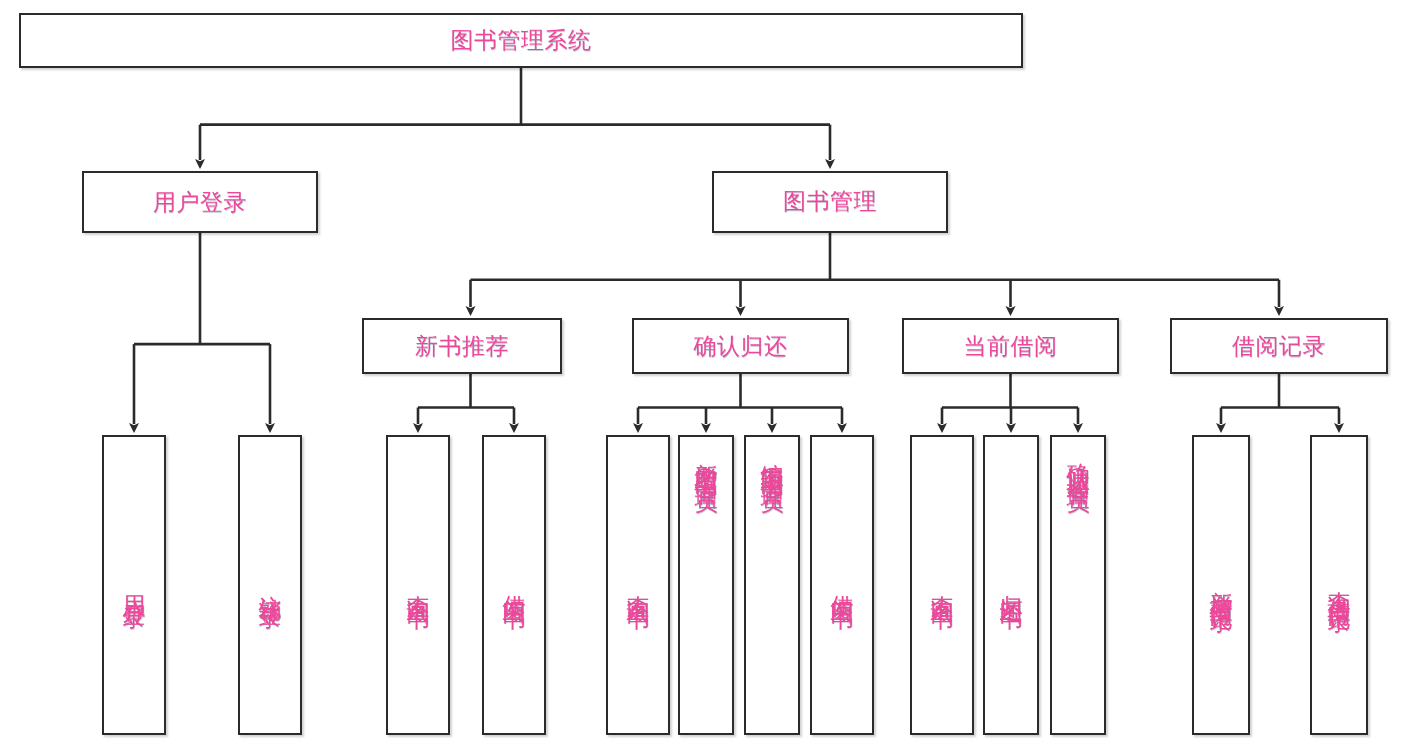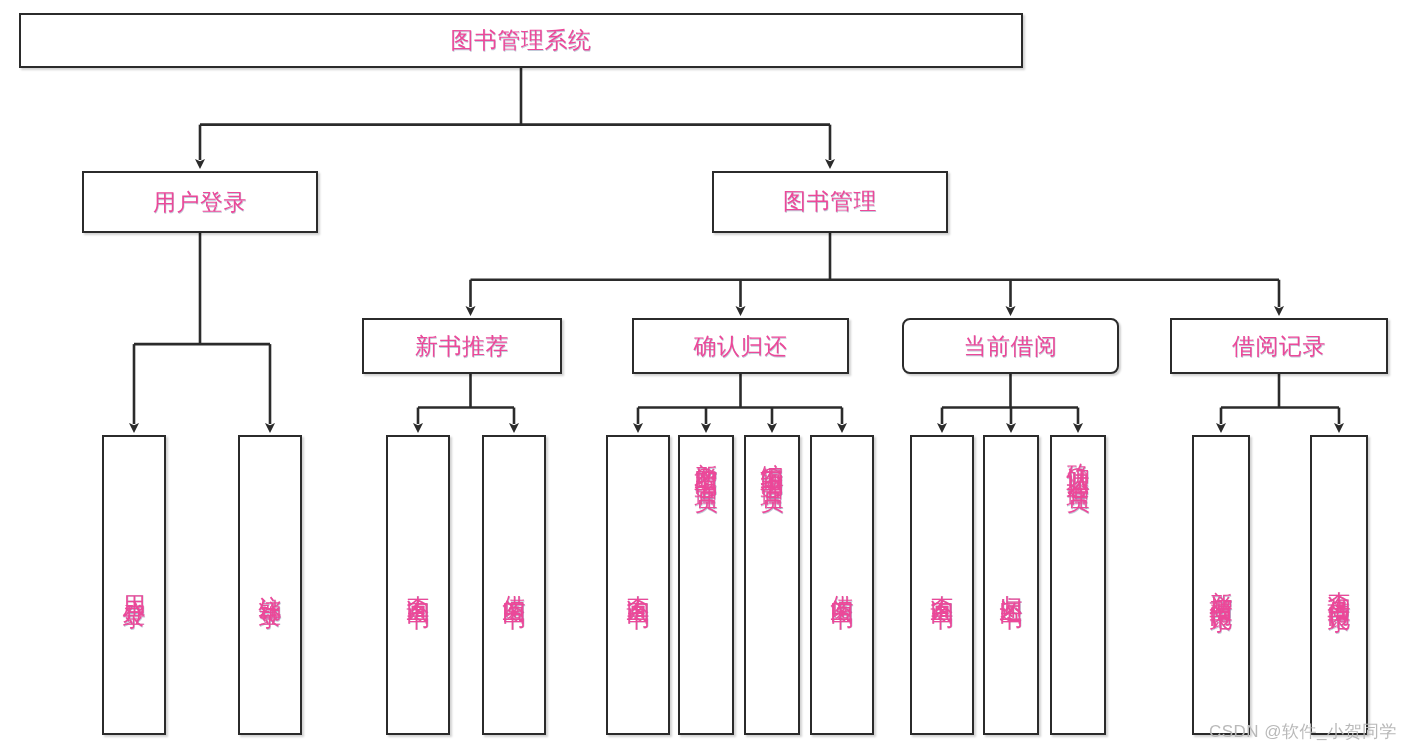"当前借阅" div.node-box { border-radius: 8px -> none }
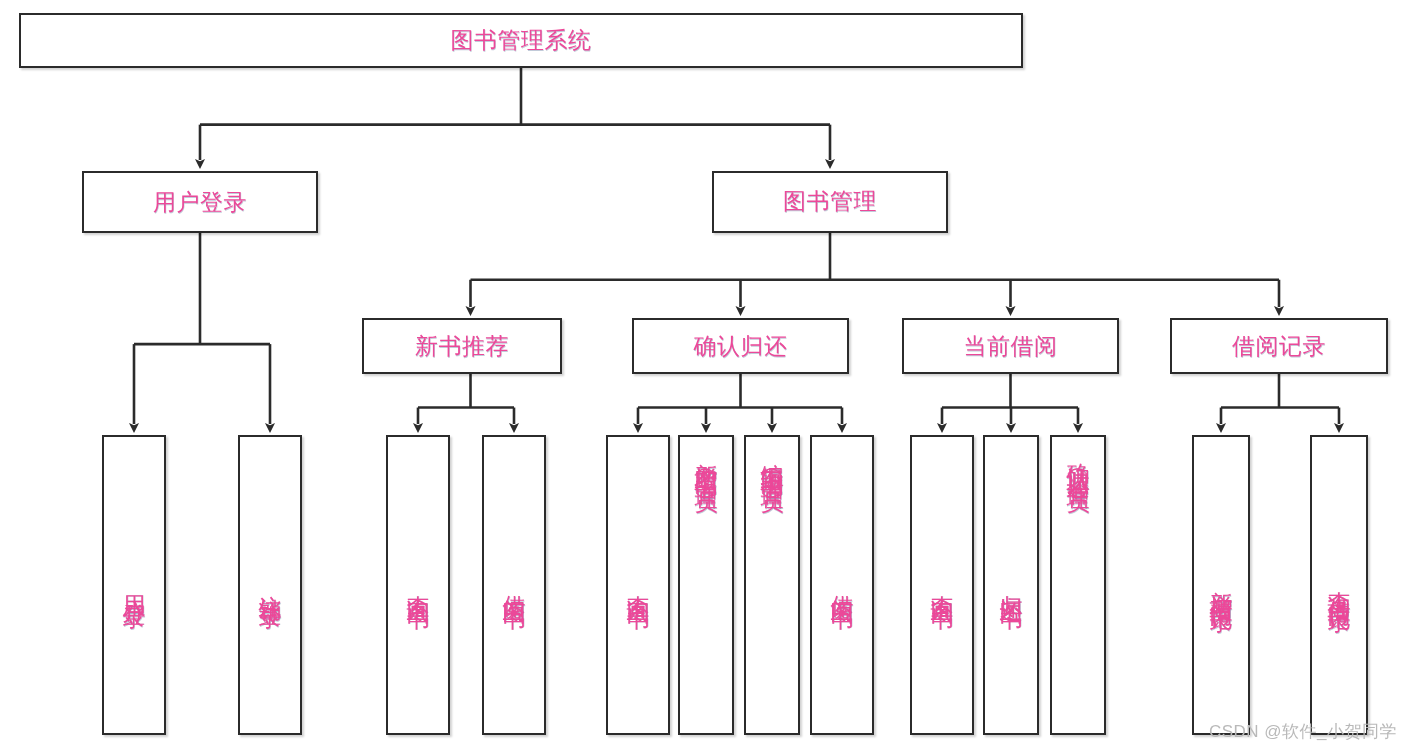"CSDN @软件_小贺同学" div { html: <div>CSDN @软件_小贺同学</div> -> none }
